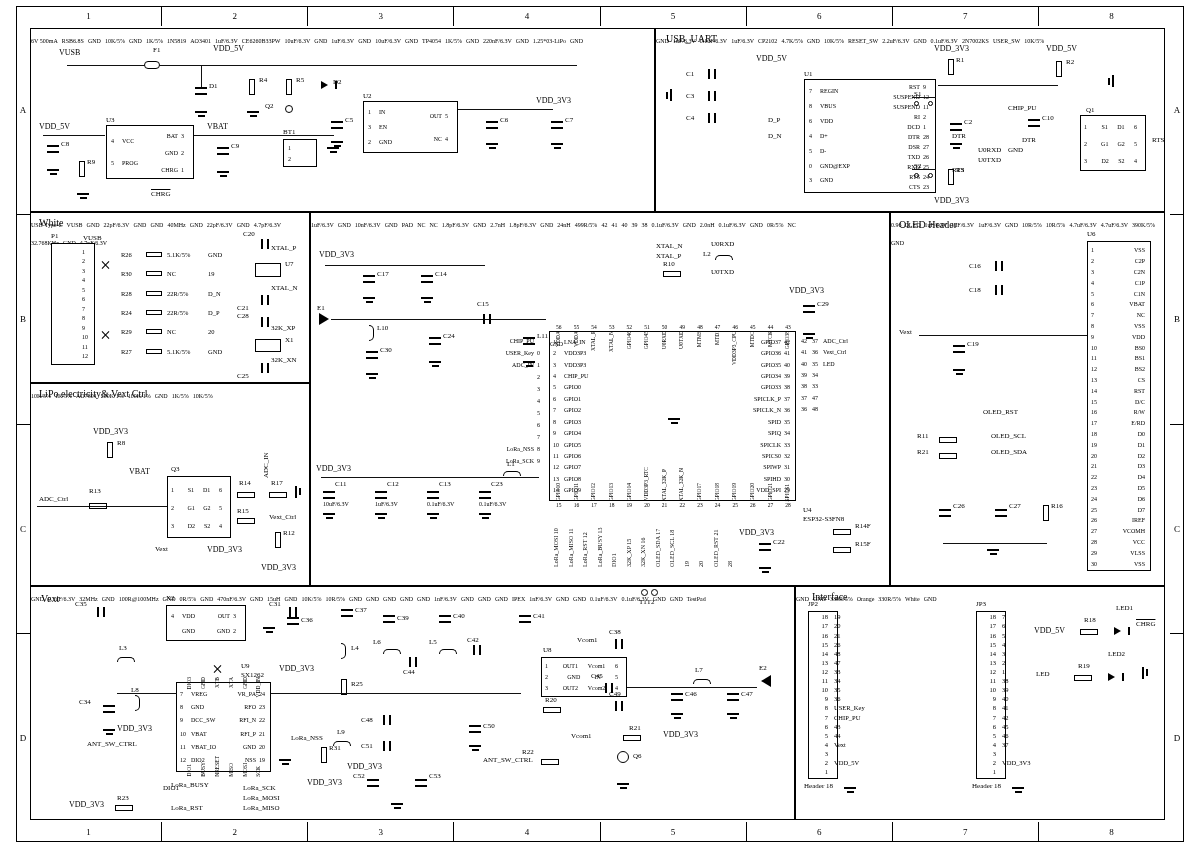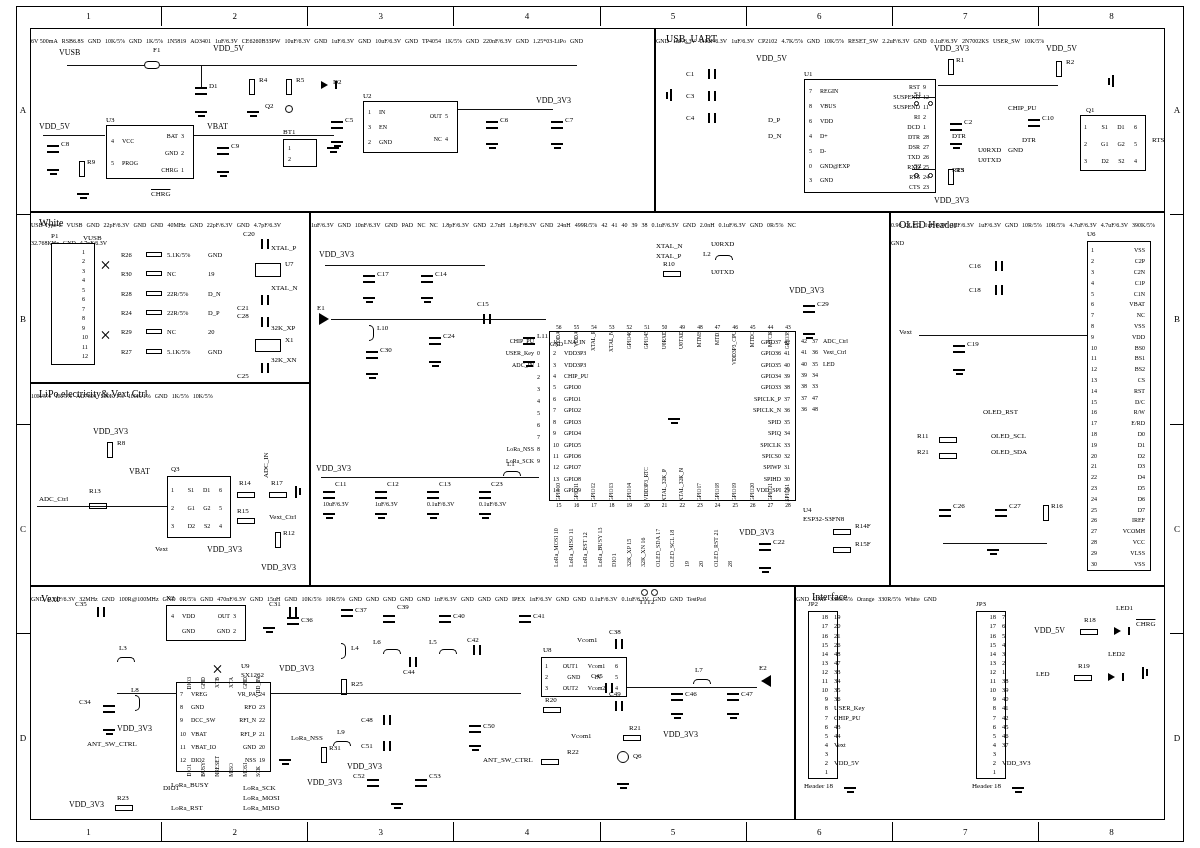"C39" span.t { top: 17px -> 28px }
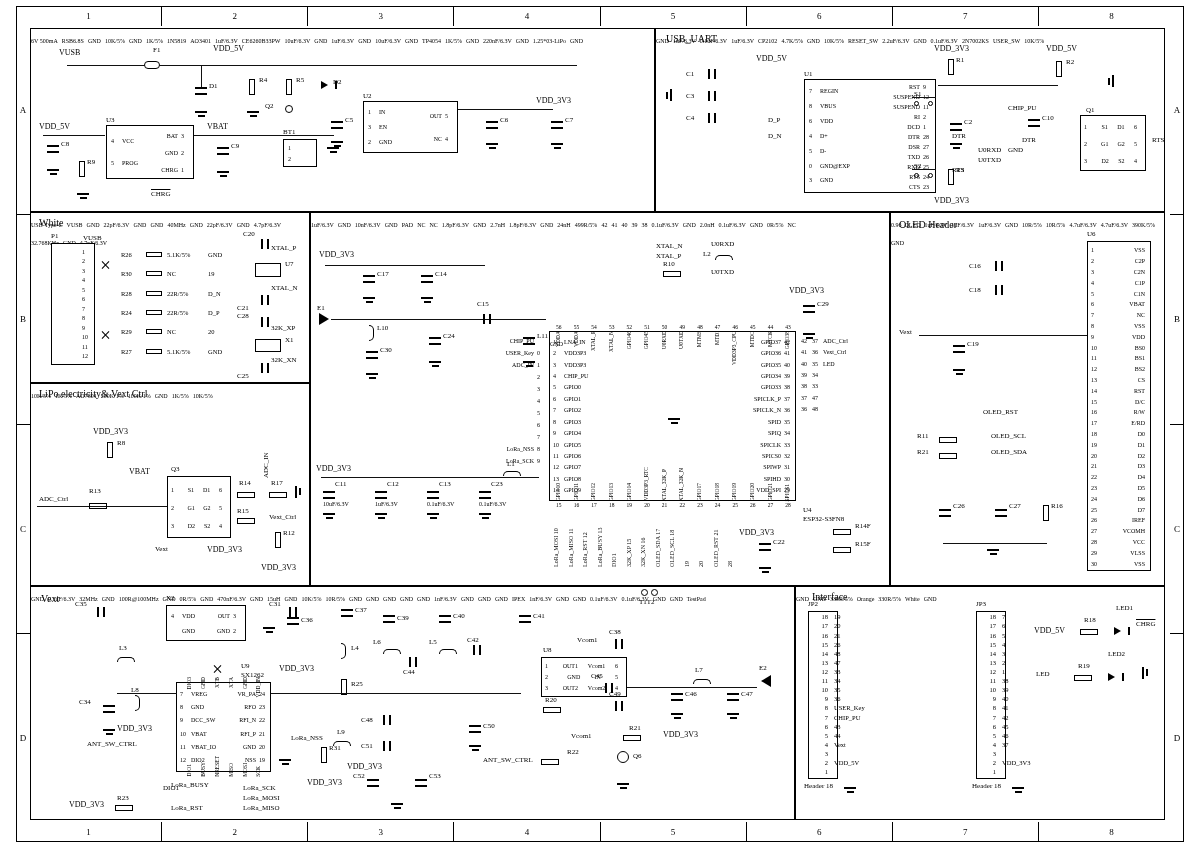"R22" span.t { left: 536px -> 491px }
